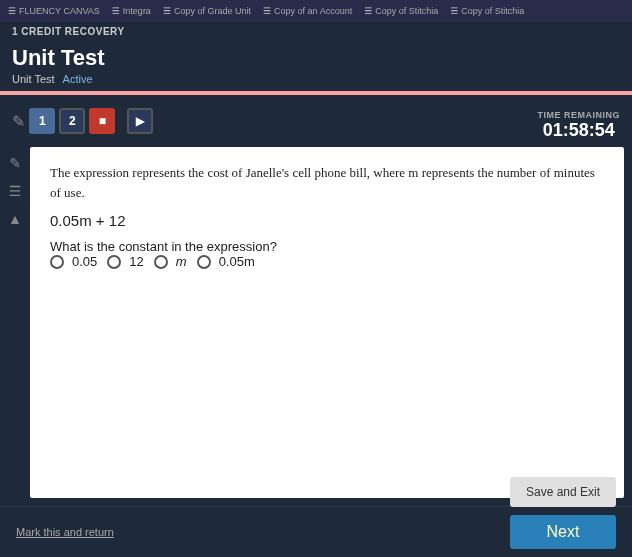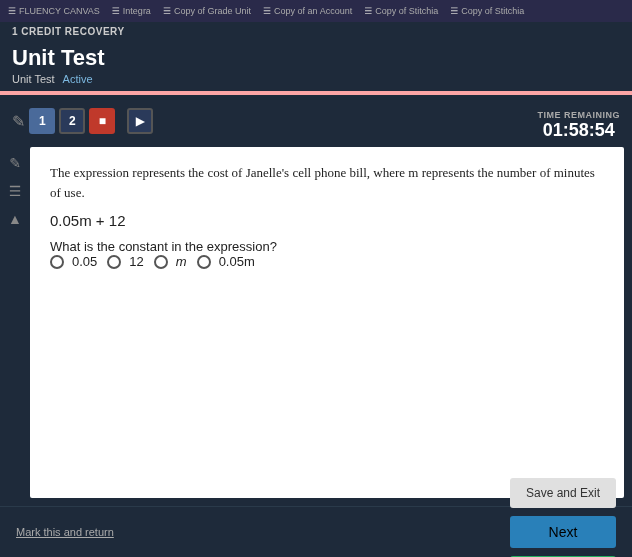"Next" .btn-next { color: #000000 -> #fef9c3; font-size: 14px -> 16px }
